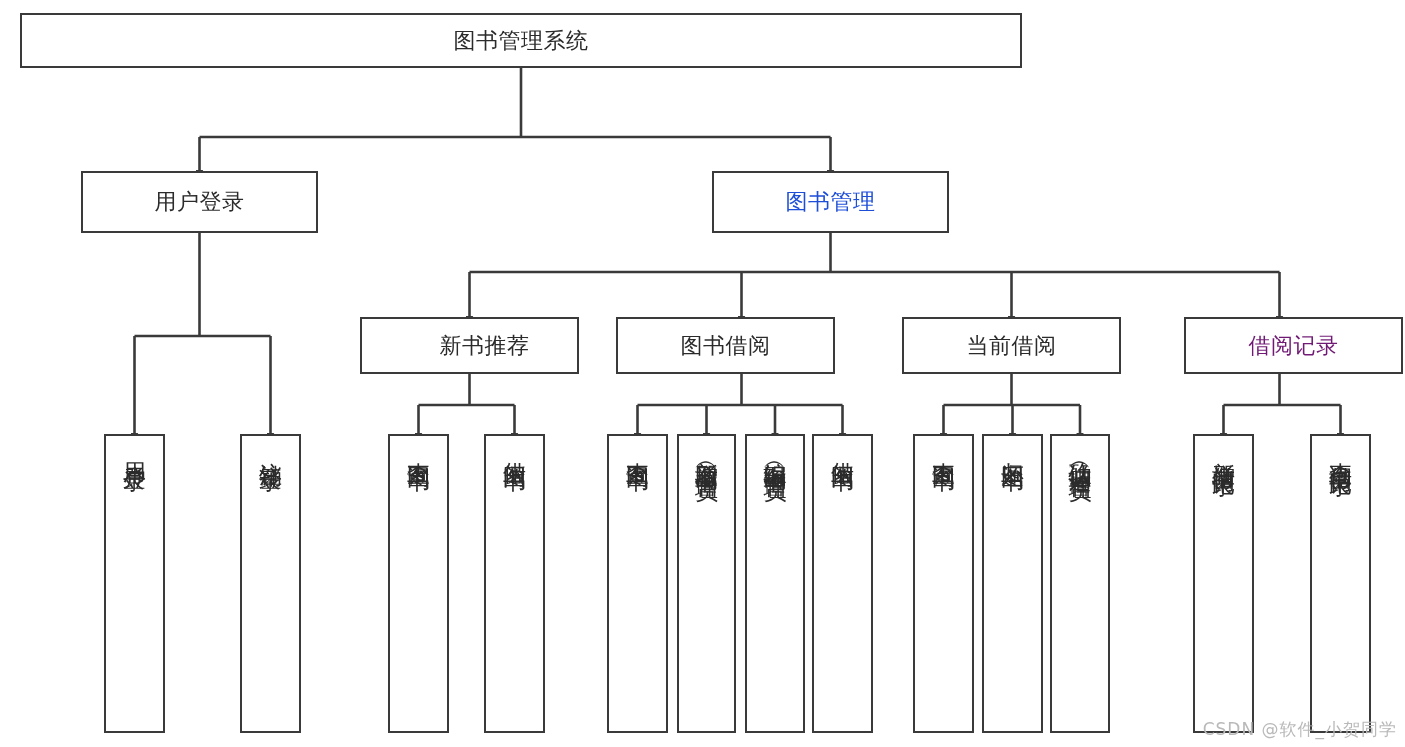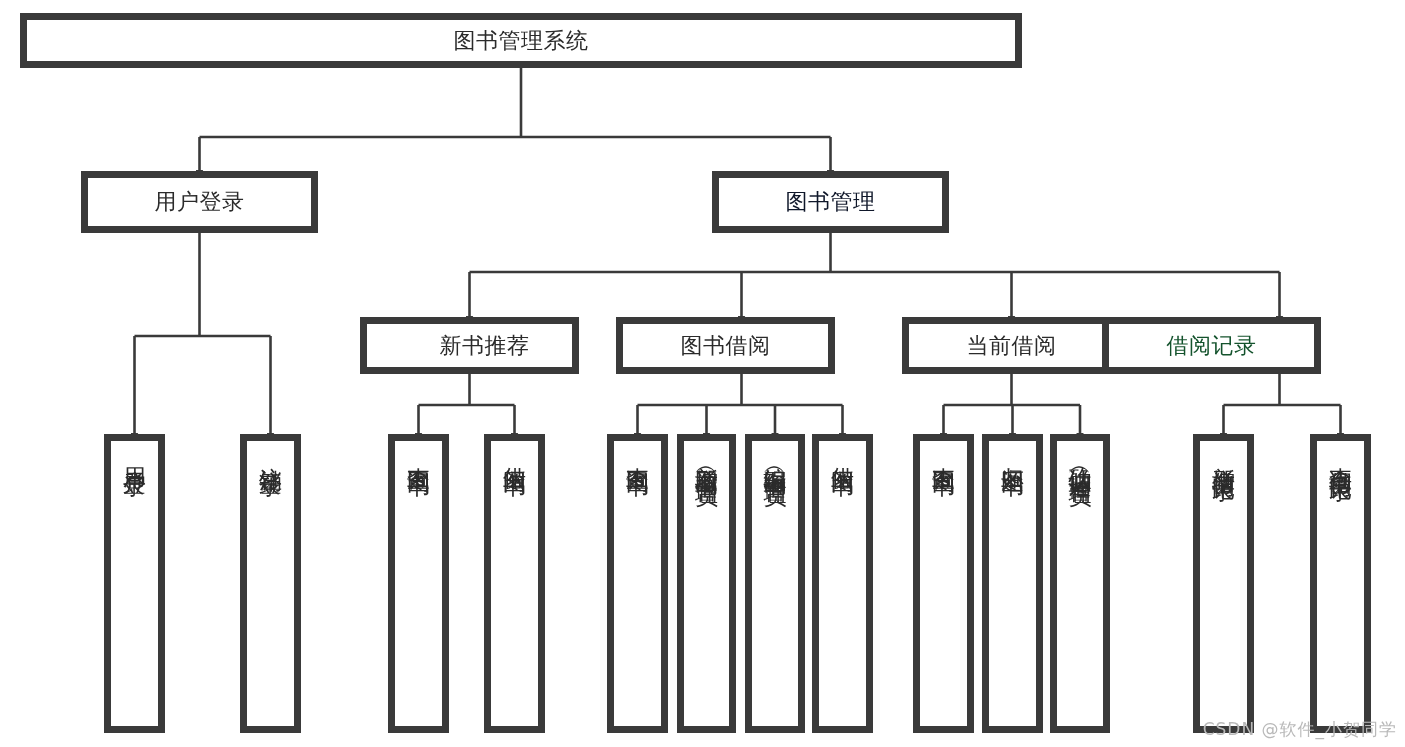"图书管理系统" .node { border: 7px solid #0c4a6e -> 2px solid #0c4a6e }
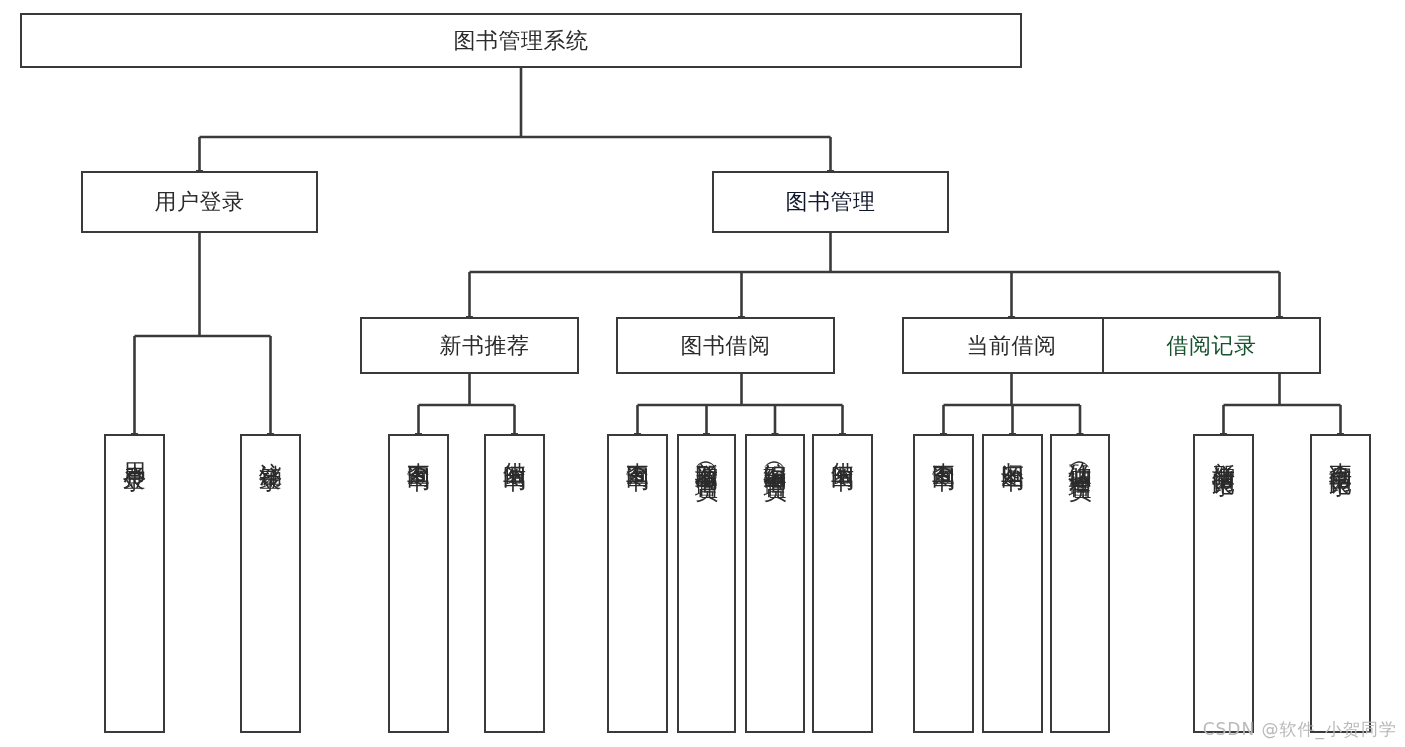"图书管理" div.node { color: #0f172a -> #1d4ed8 }
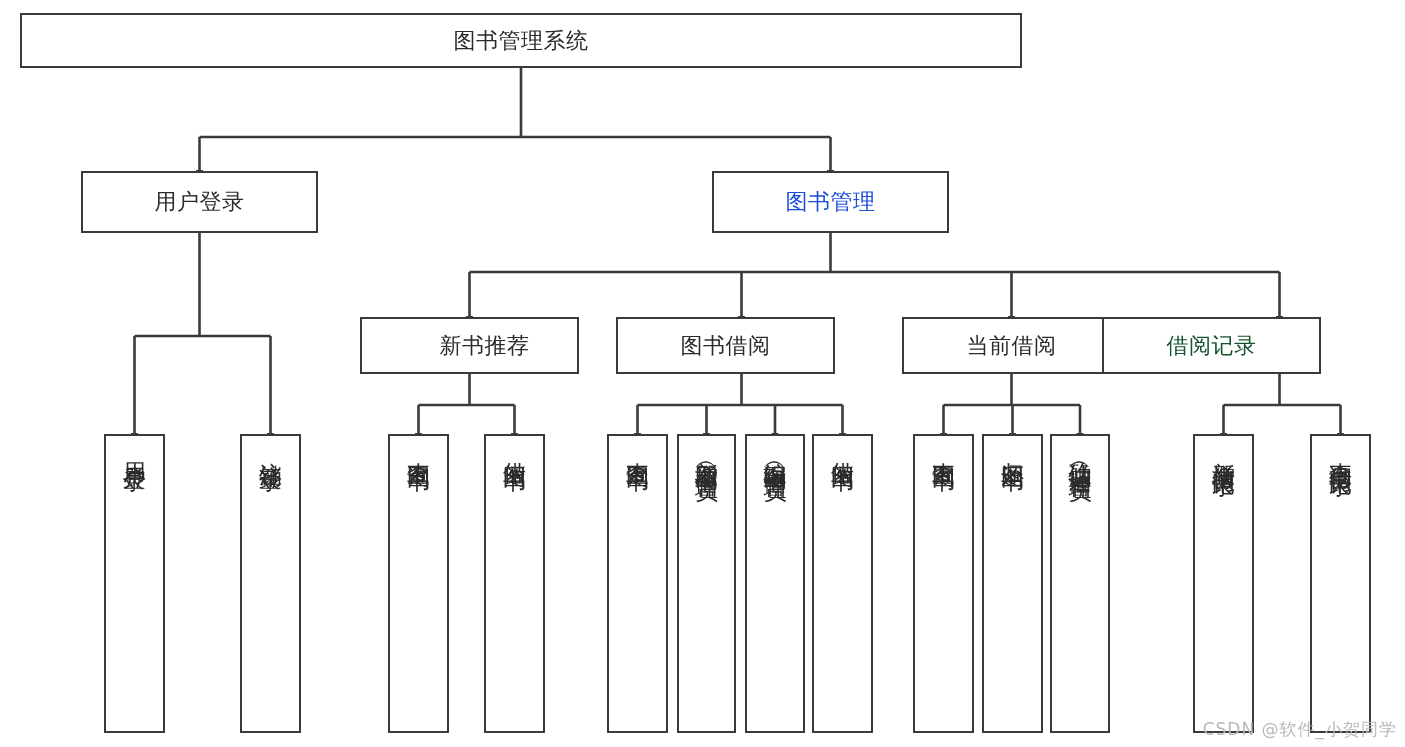"借阅记录" div.node { color: #14532d -> #701a75; left: 1102px -> 1184px }
